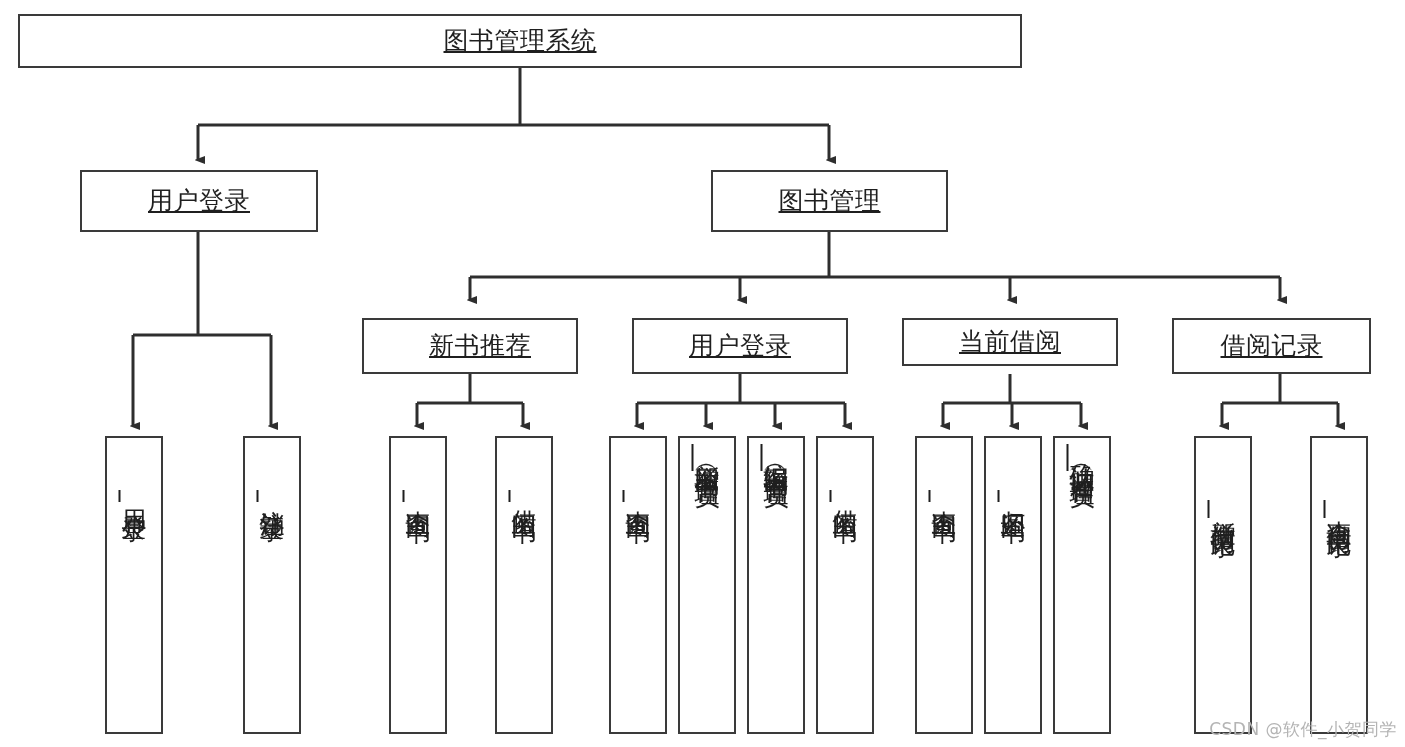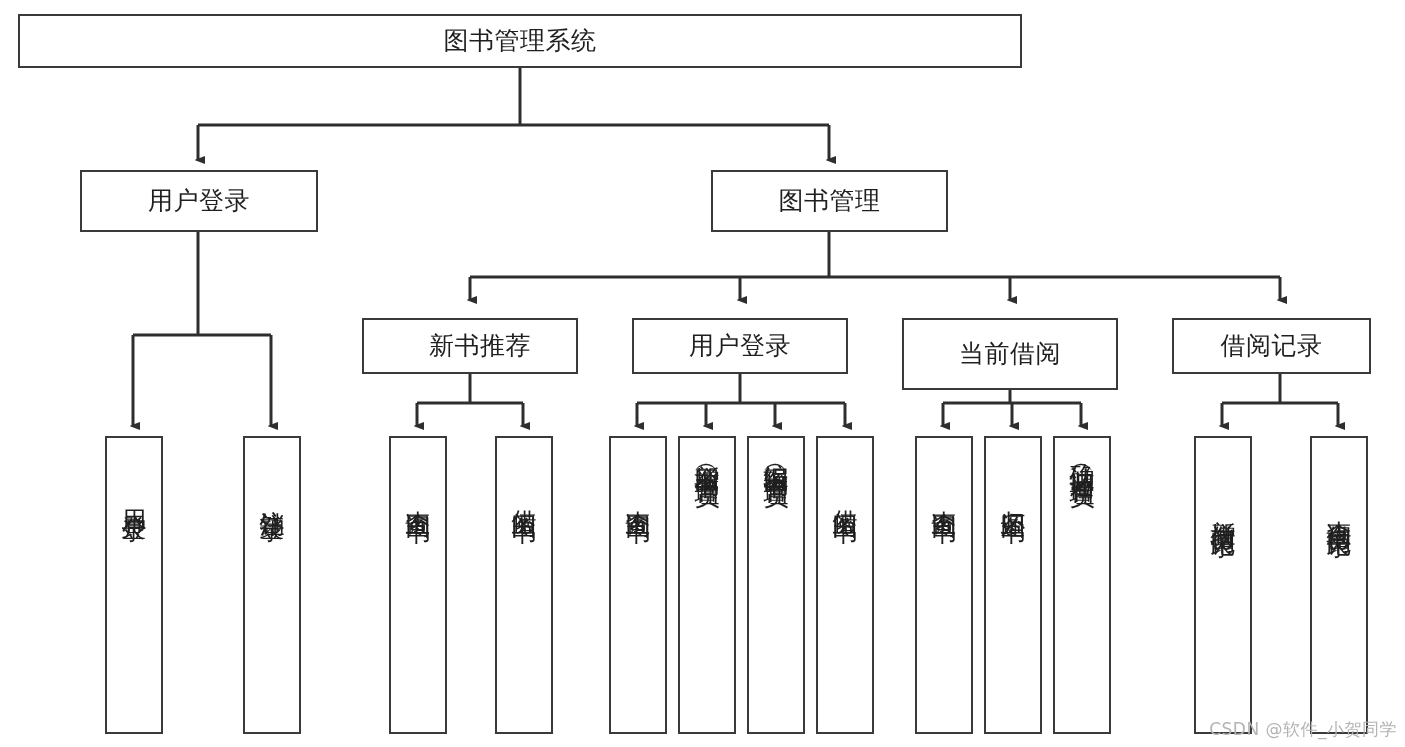"图书管理系统" .node-label { text-decoration: none -> underline }
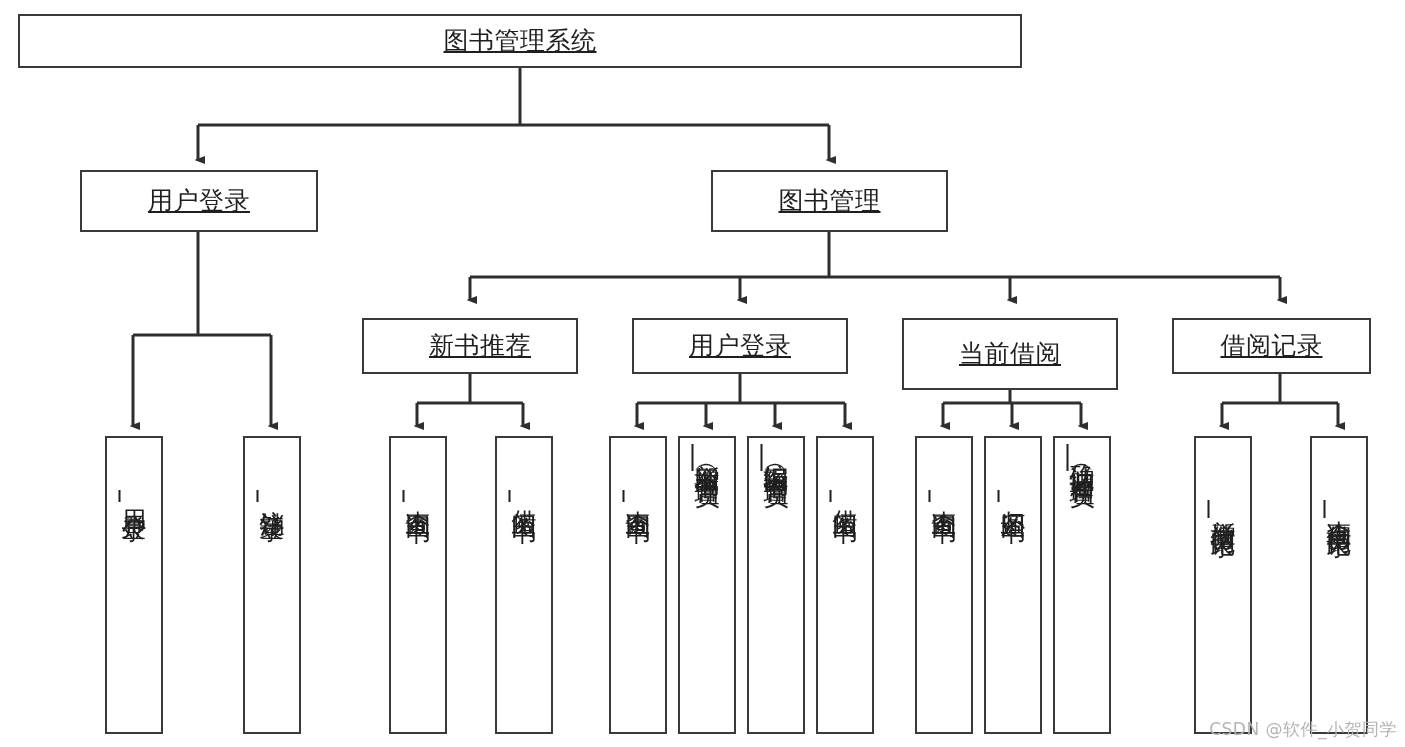"当前借阅" div.node { height: 72px -> 48px }
